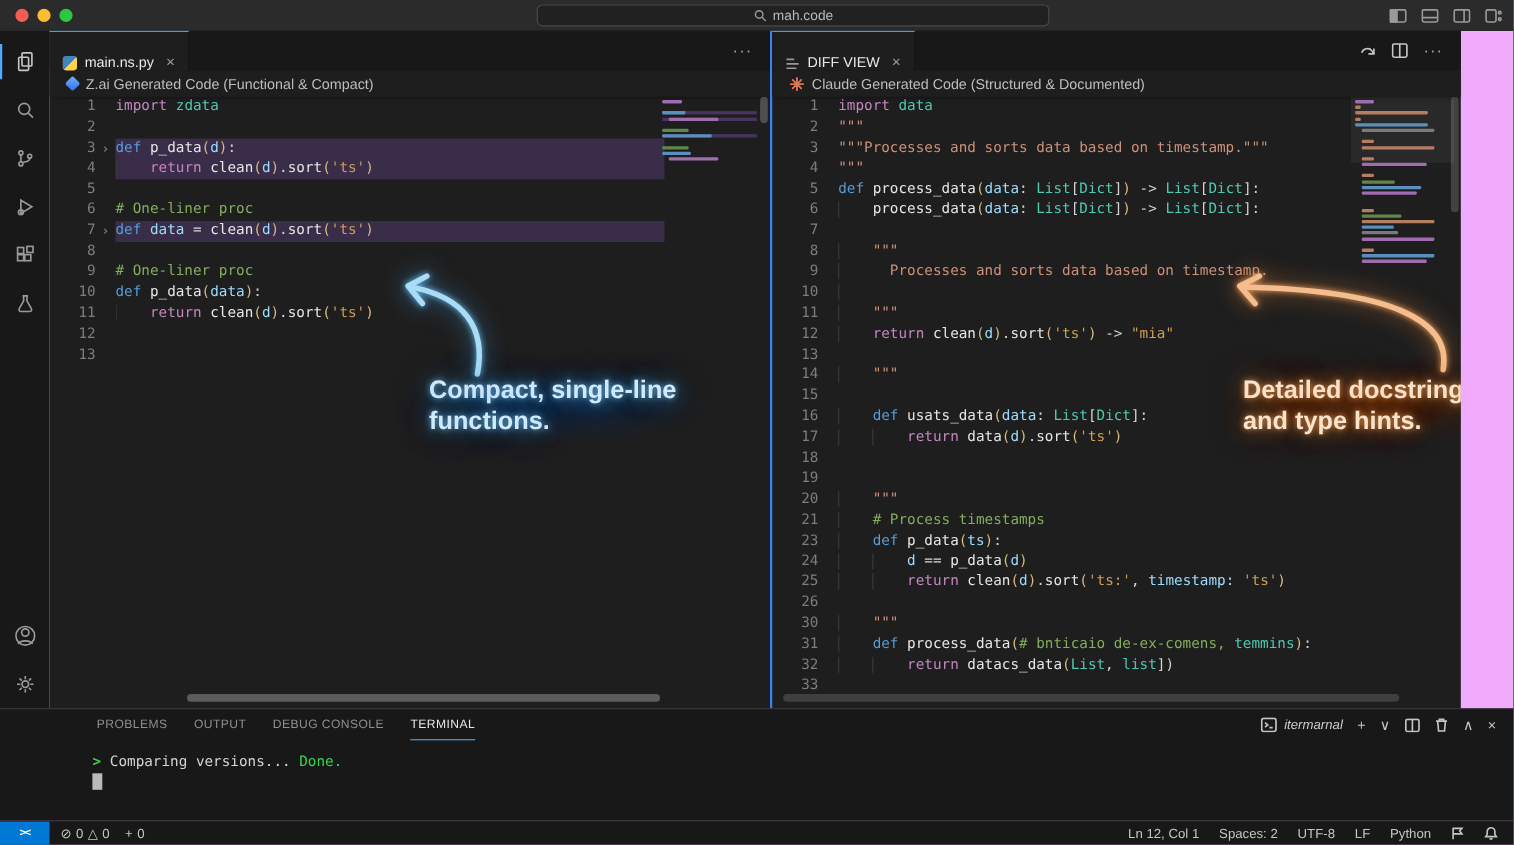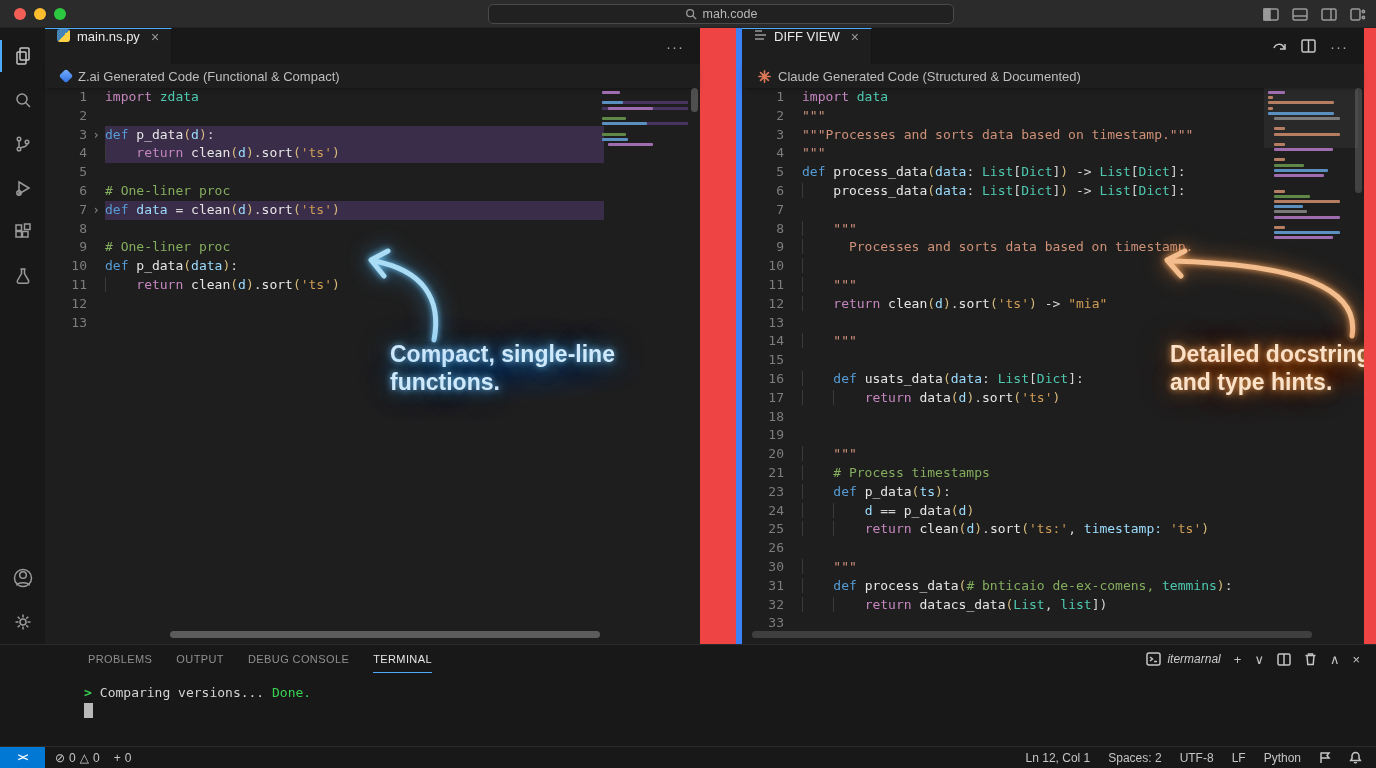"mah.code" .app { background: #ef4444 -> #f0abfc }
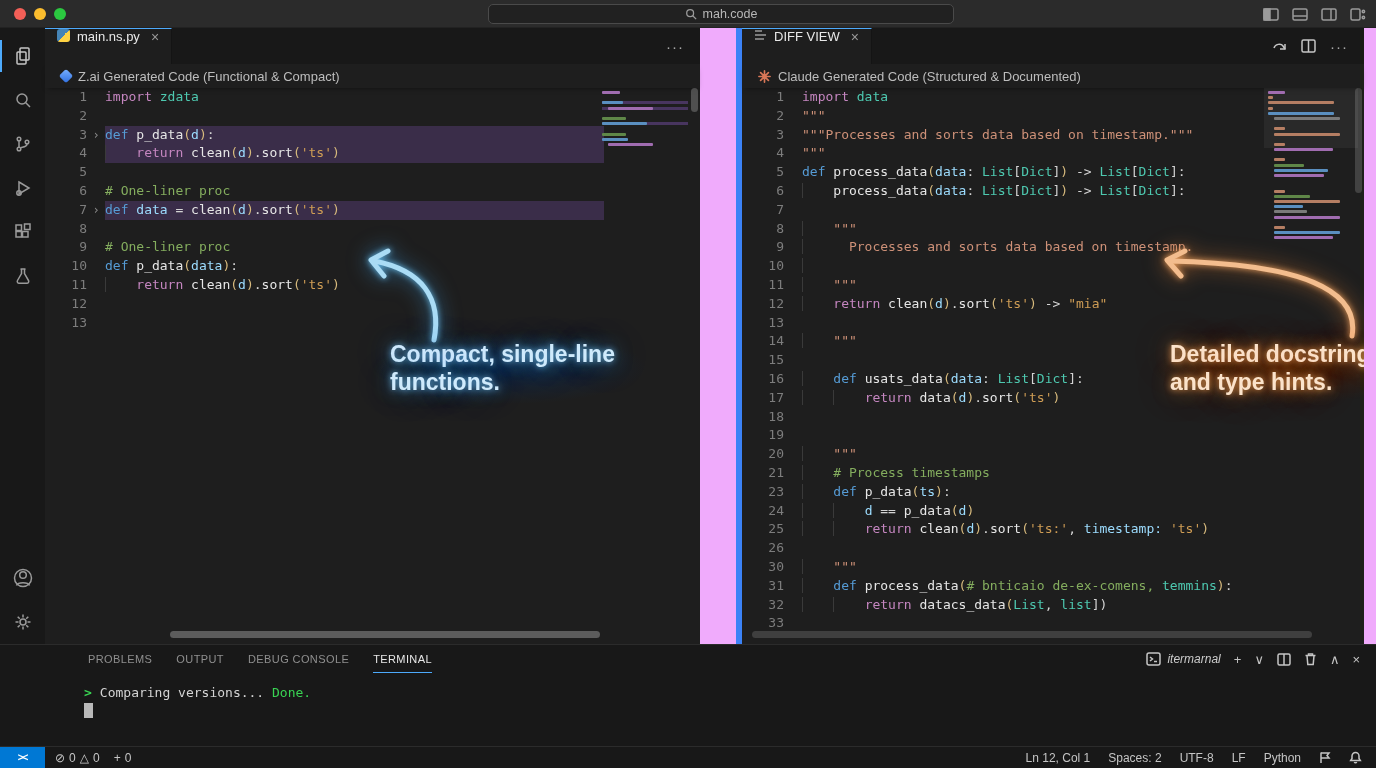"main.ns.py" .tab { align-items: flex-start -> flex-end }
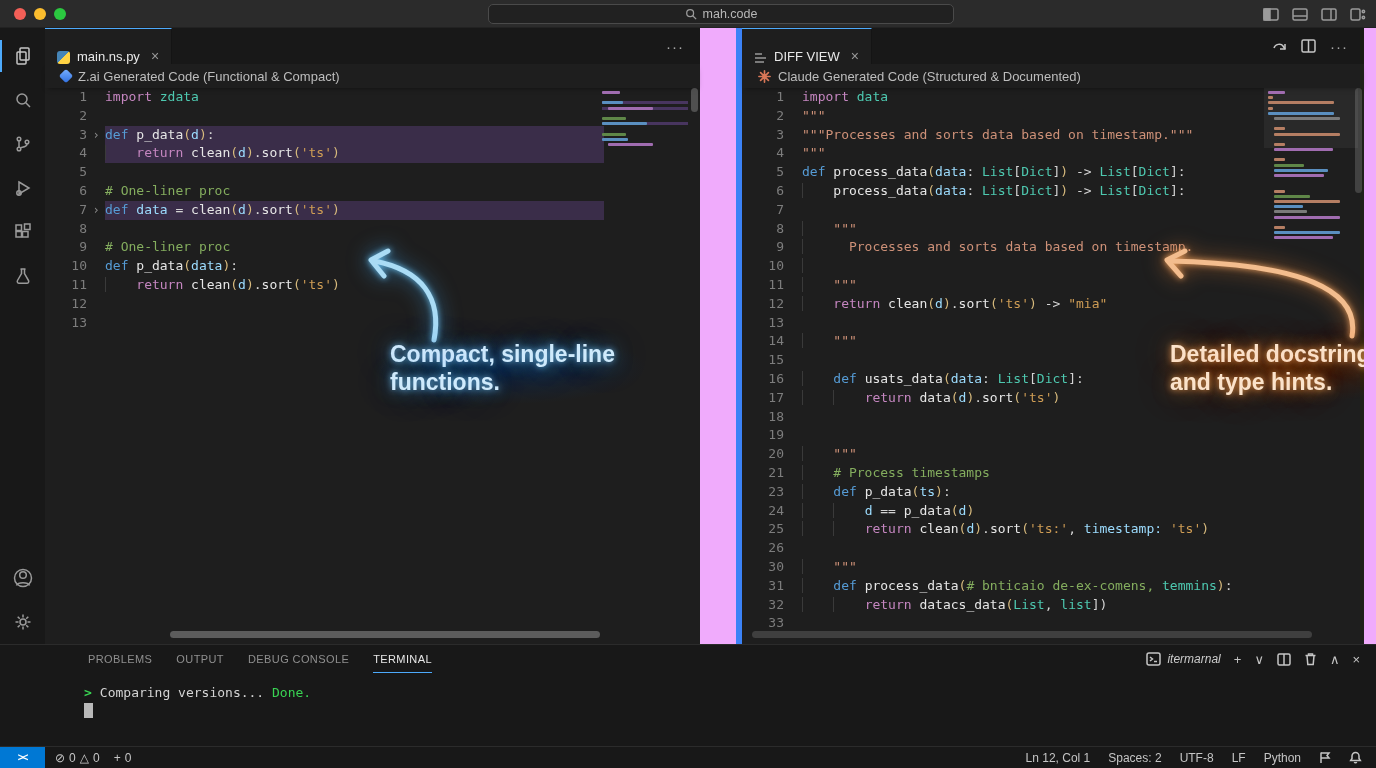"DIFF VIEW" .group.right { border-left: 6px solid #3b82f6 -> 2px solid #3b82f6; margin-left: 36px -> none }
